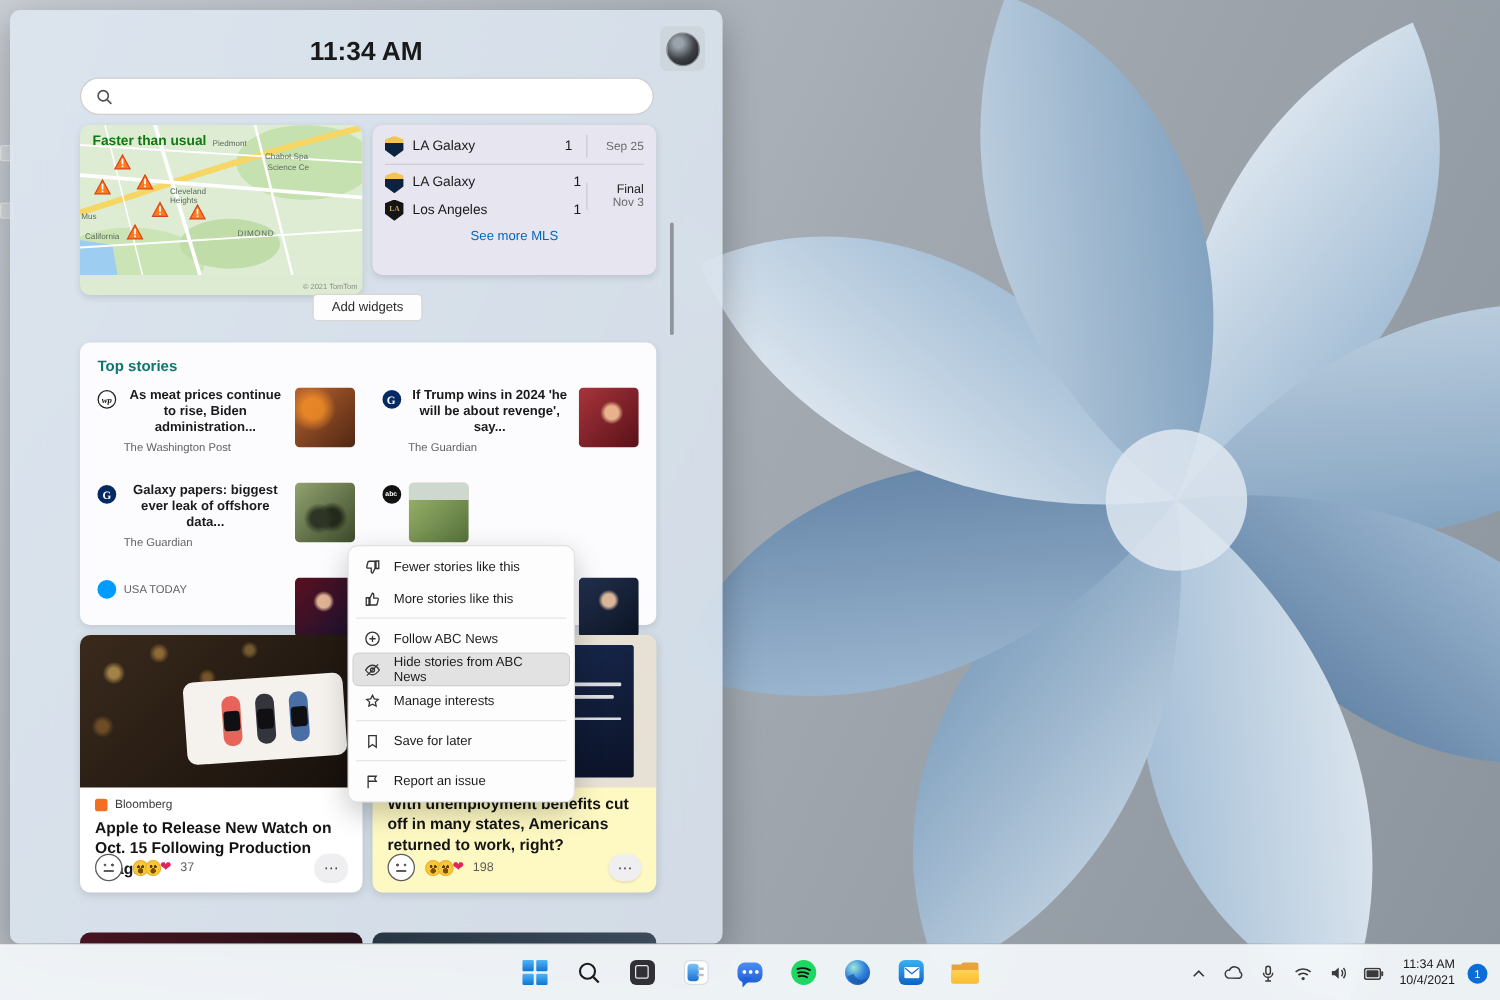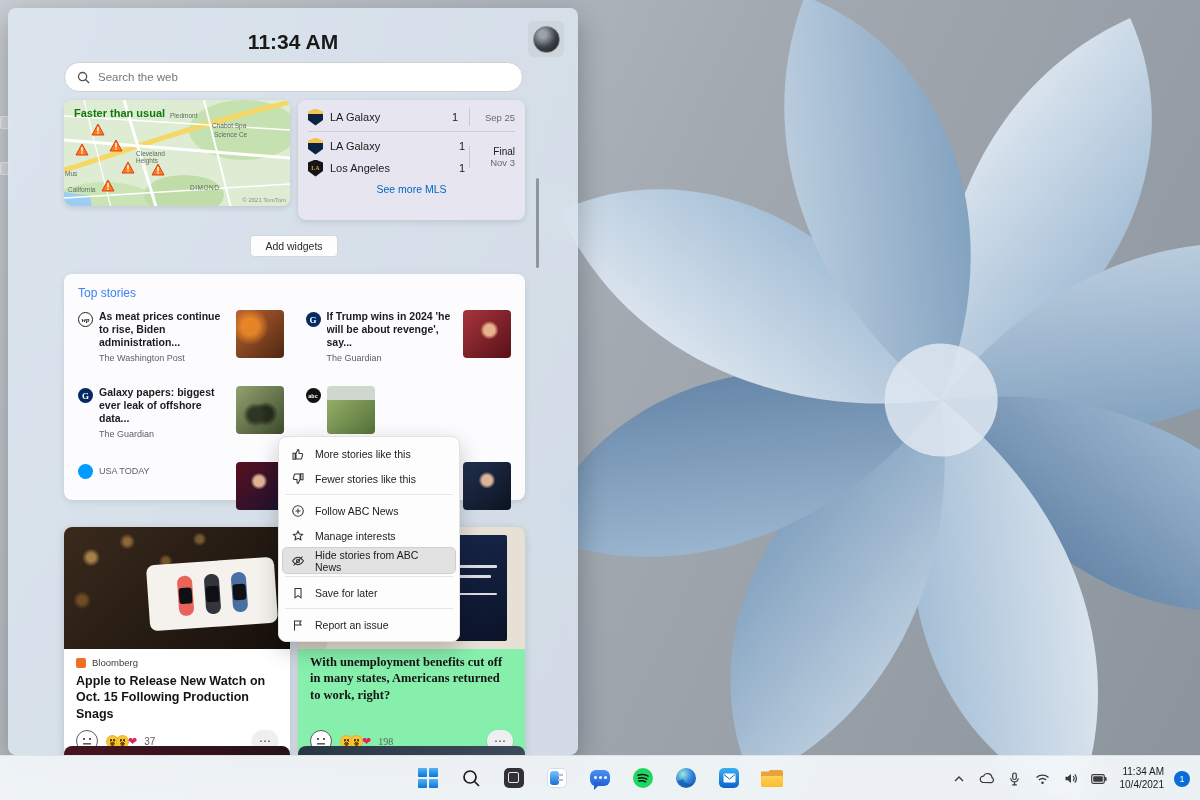"Search the web" input { html: <input> -> none }
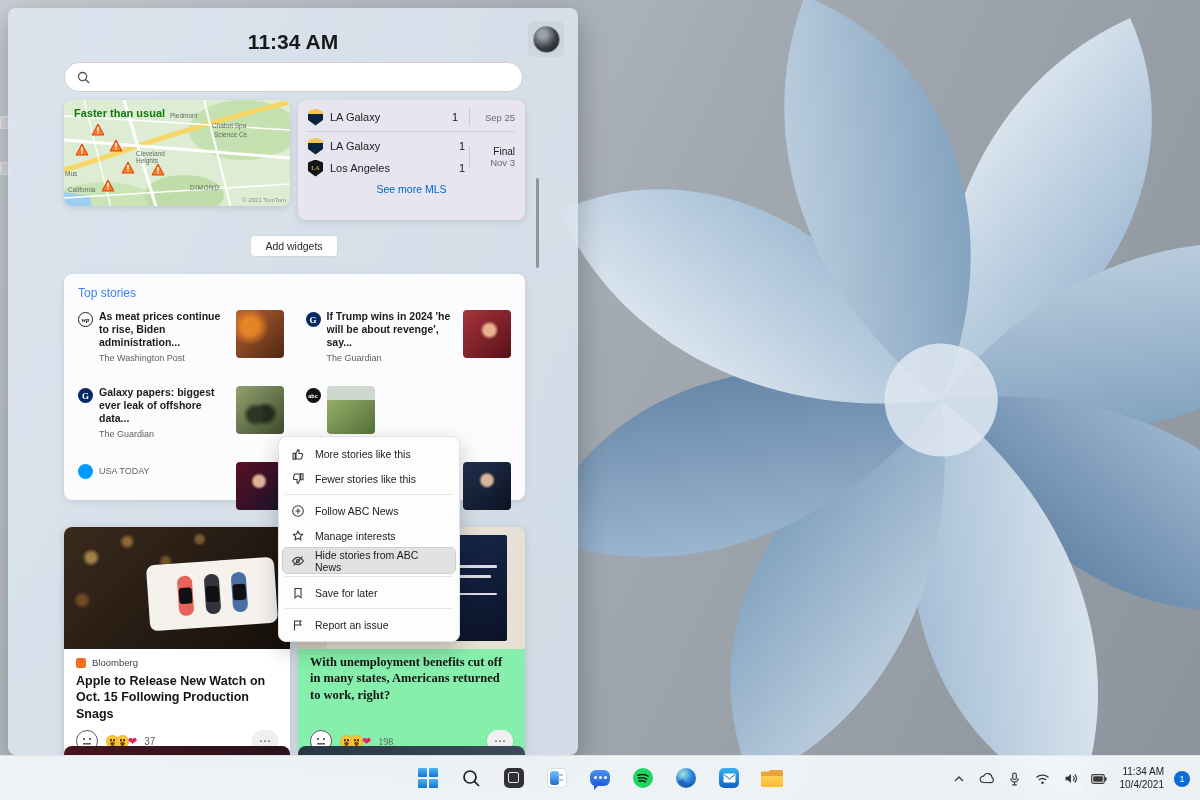"Faster than usual" #traffic { height: 106px -> 136px }
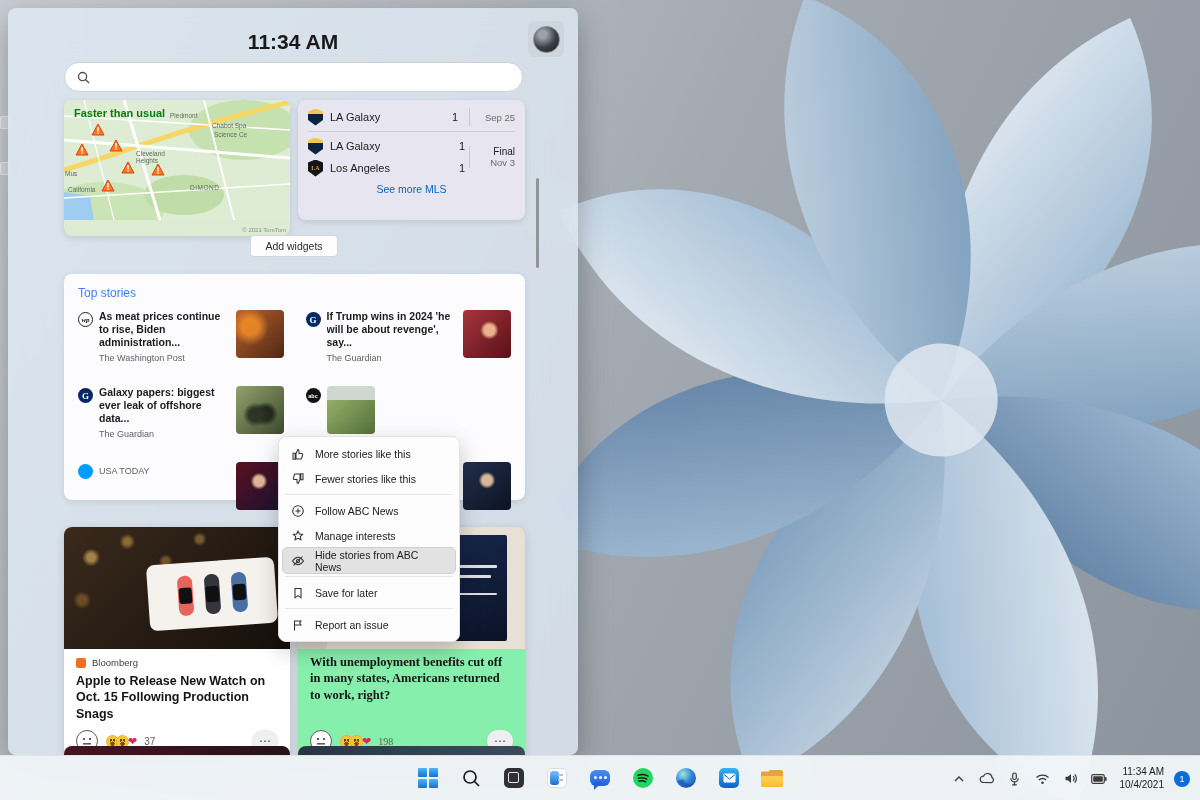"Top stories" #ts-title { color: #3b82f6 -> #0f766e; font-weight: 400 -> 700 }
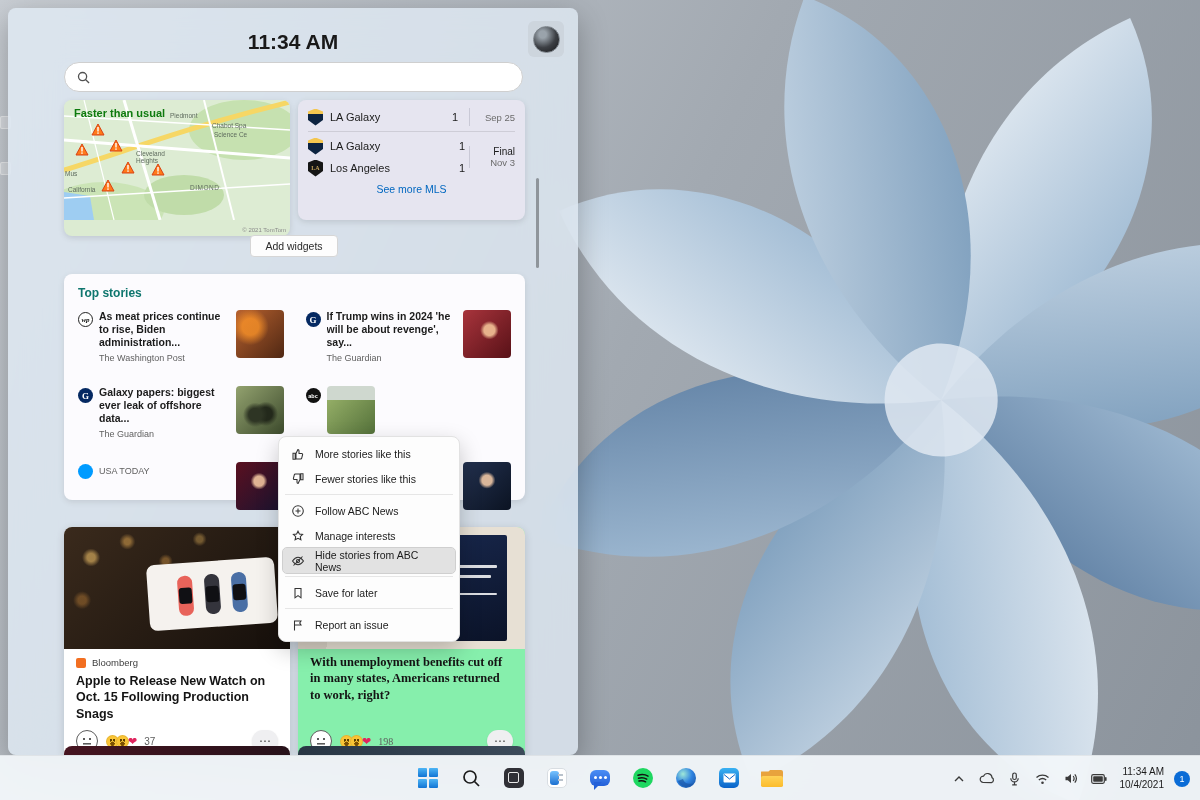"As meat prices continue to" .ts-head { text-align: none -> center }
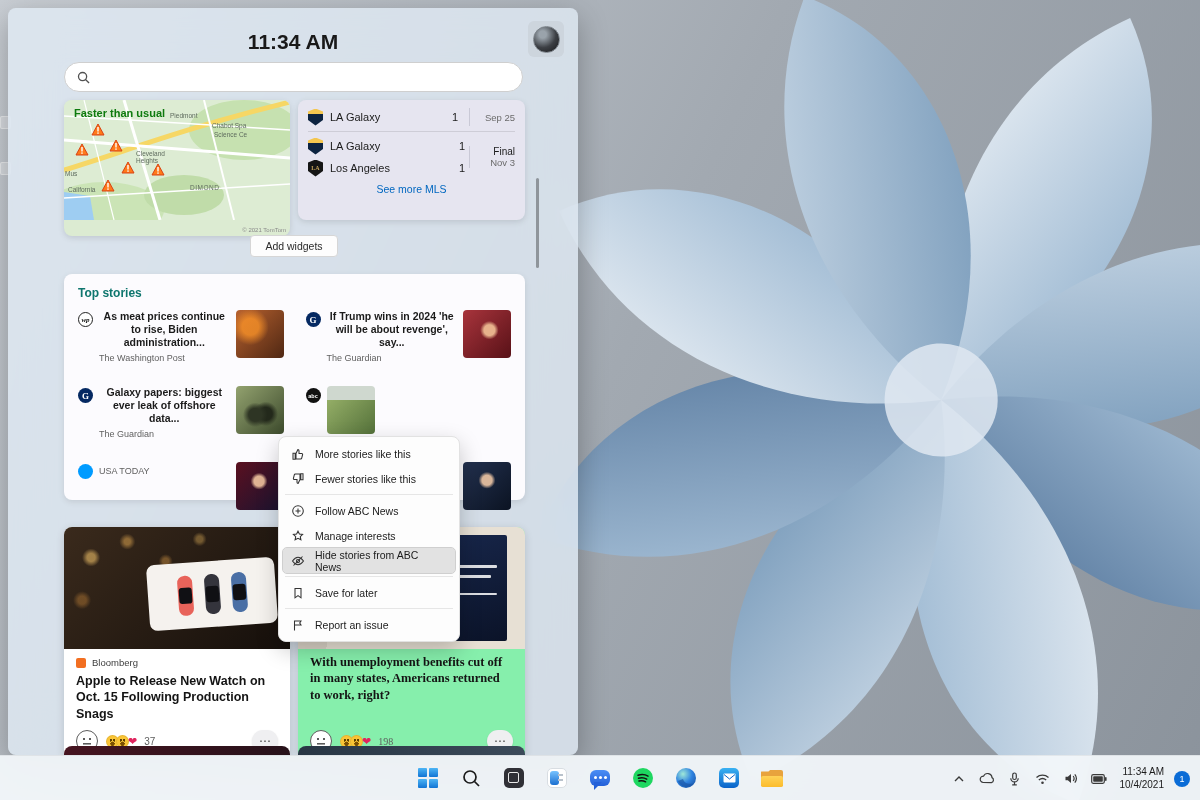"More stories like this" div.mi { order: before "Fewer stories like this" -> after "Fewer stories like this" }
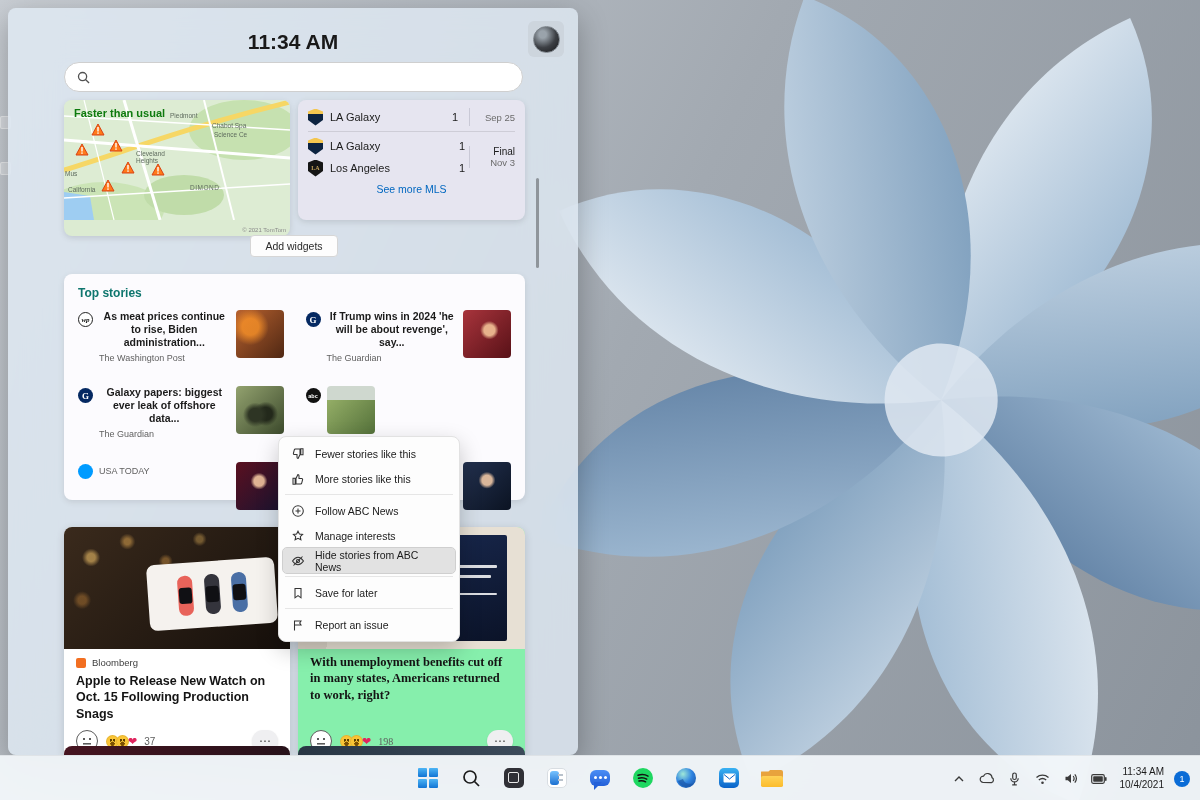"Manage interests" div.mi { order: before "Hide stories from ABC News" -> after "Hide stories from ABC News" }
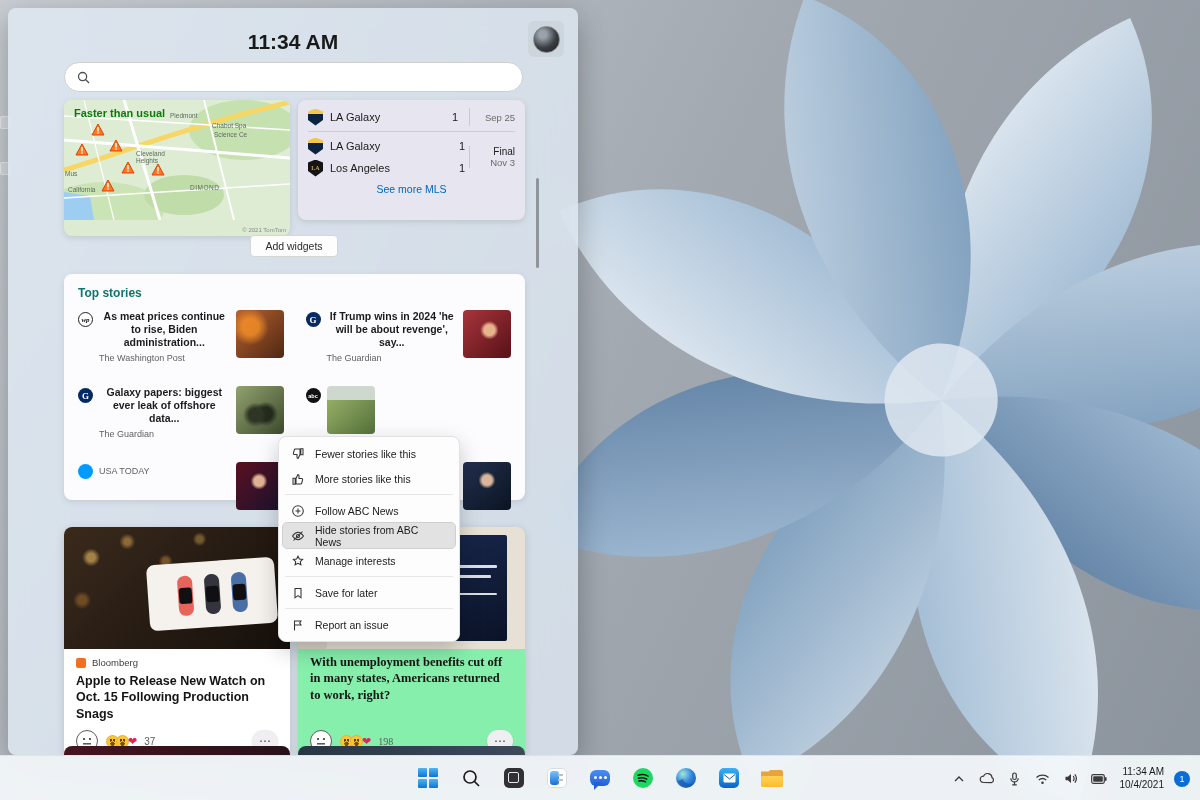"Bloomberg" .news-card { height: 234px -> 206px; top: 519px -> 500px }
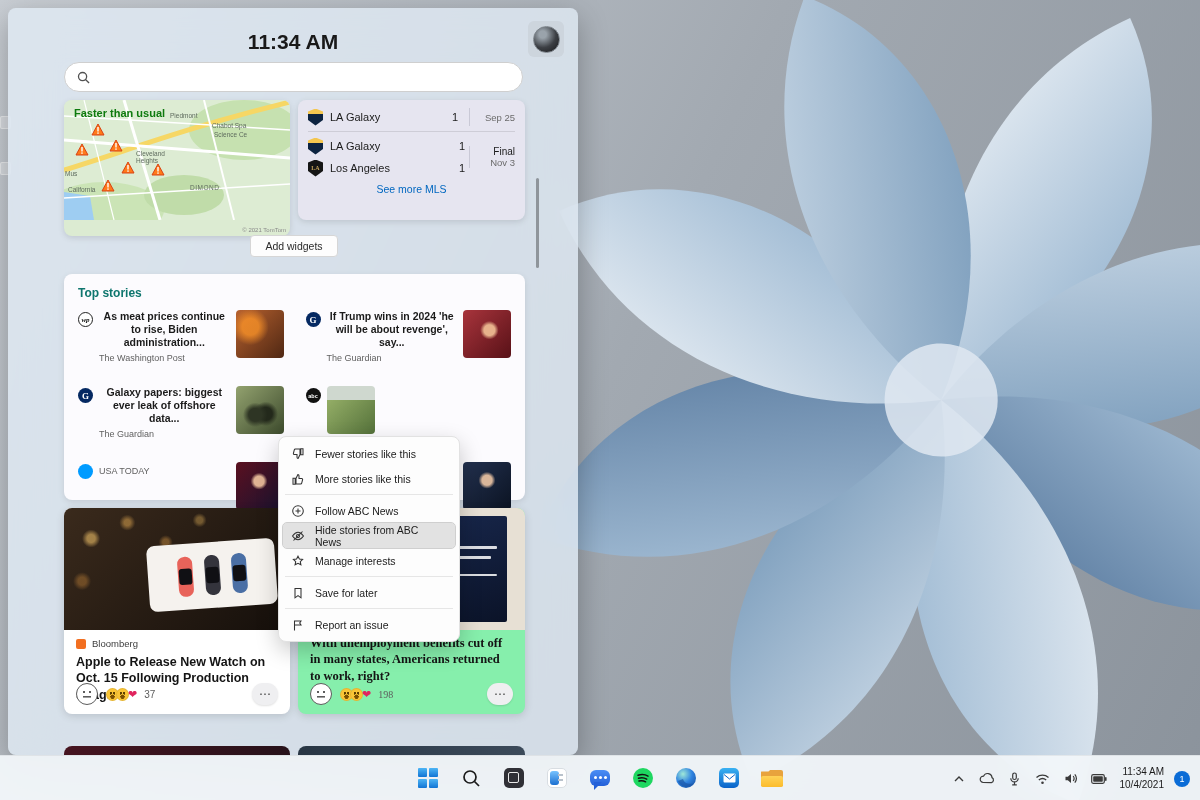"With unemployment benefits cut off" #card-right { background: #86efac -> #fef9c3; font-family: Liberation Serif, serif -> none }
